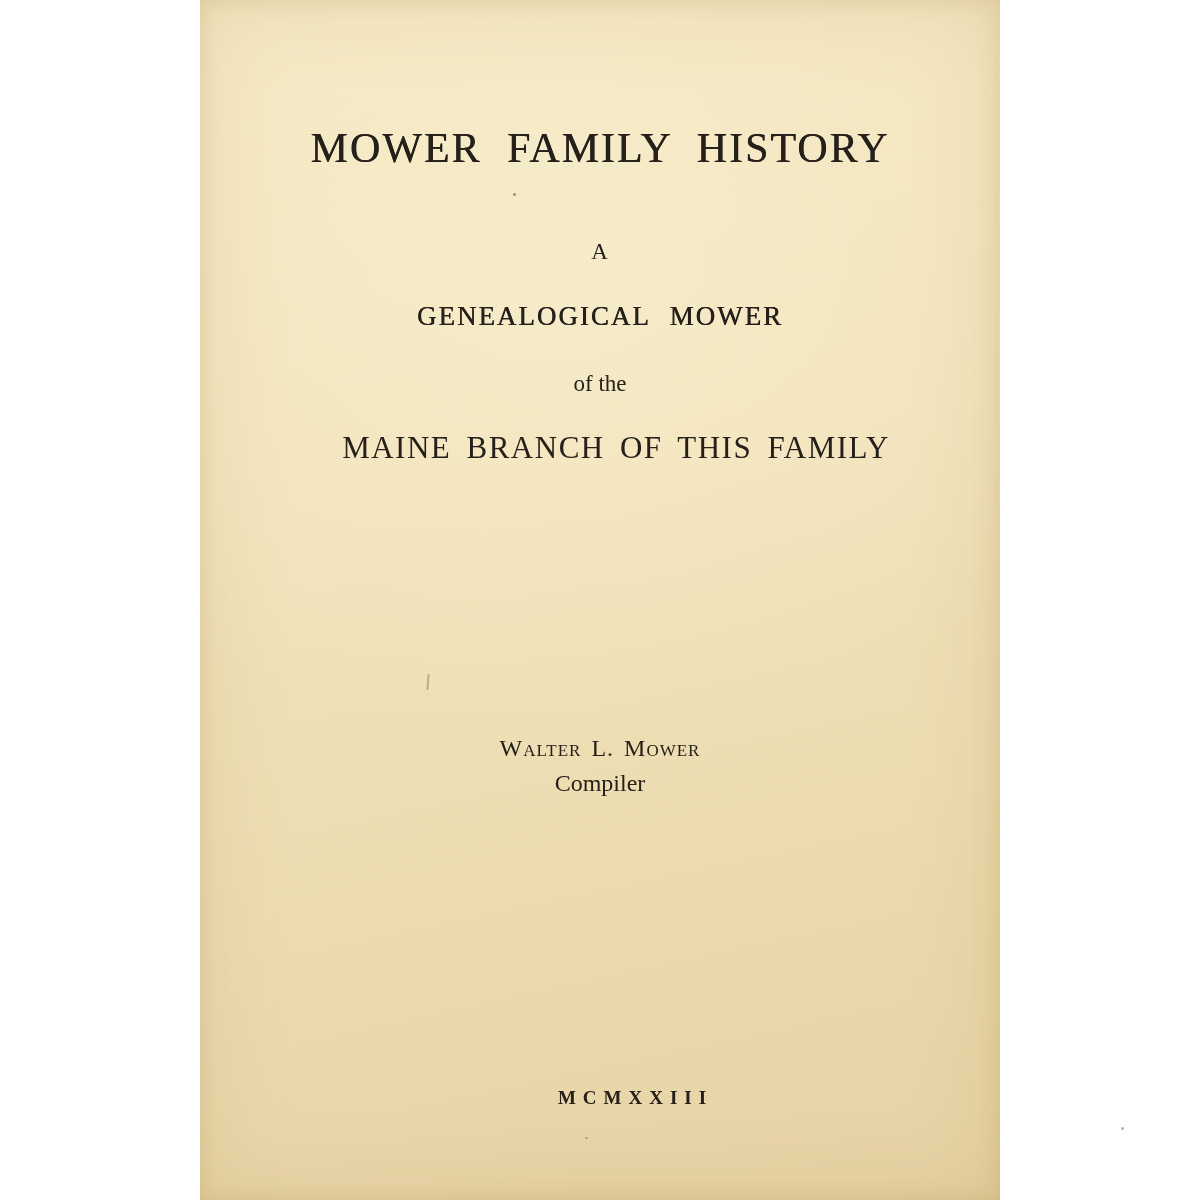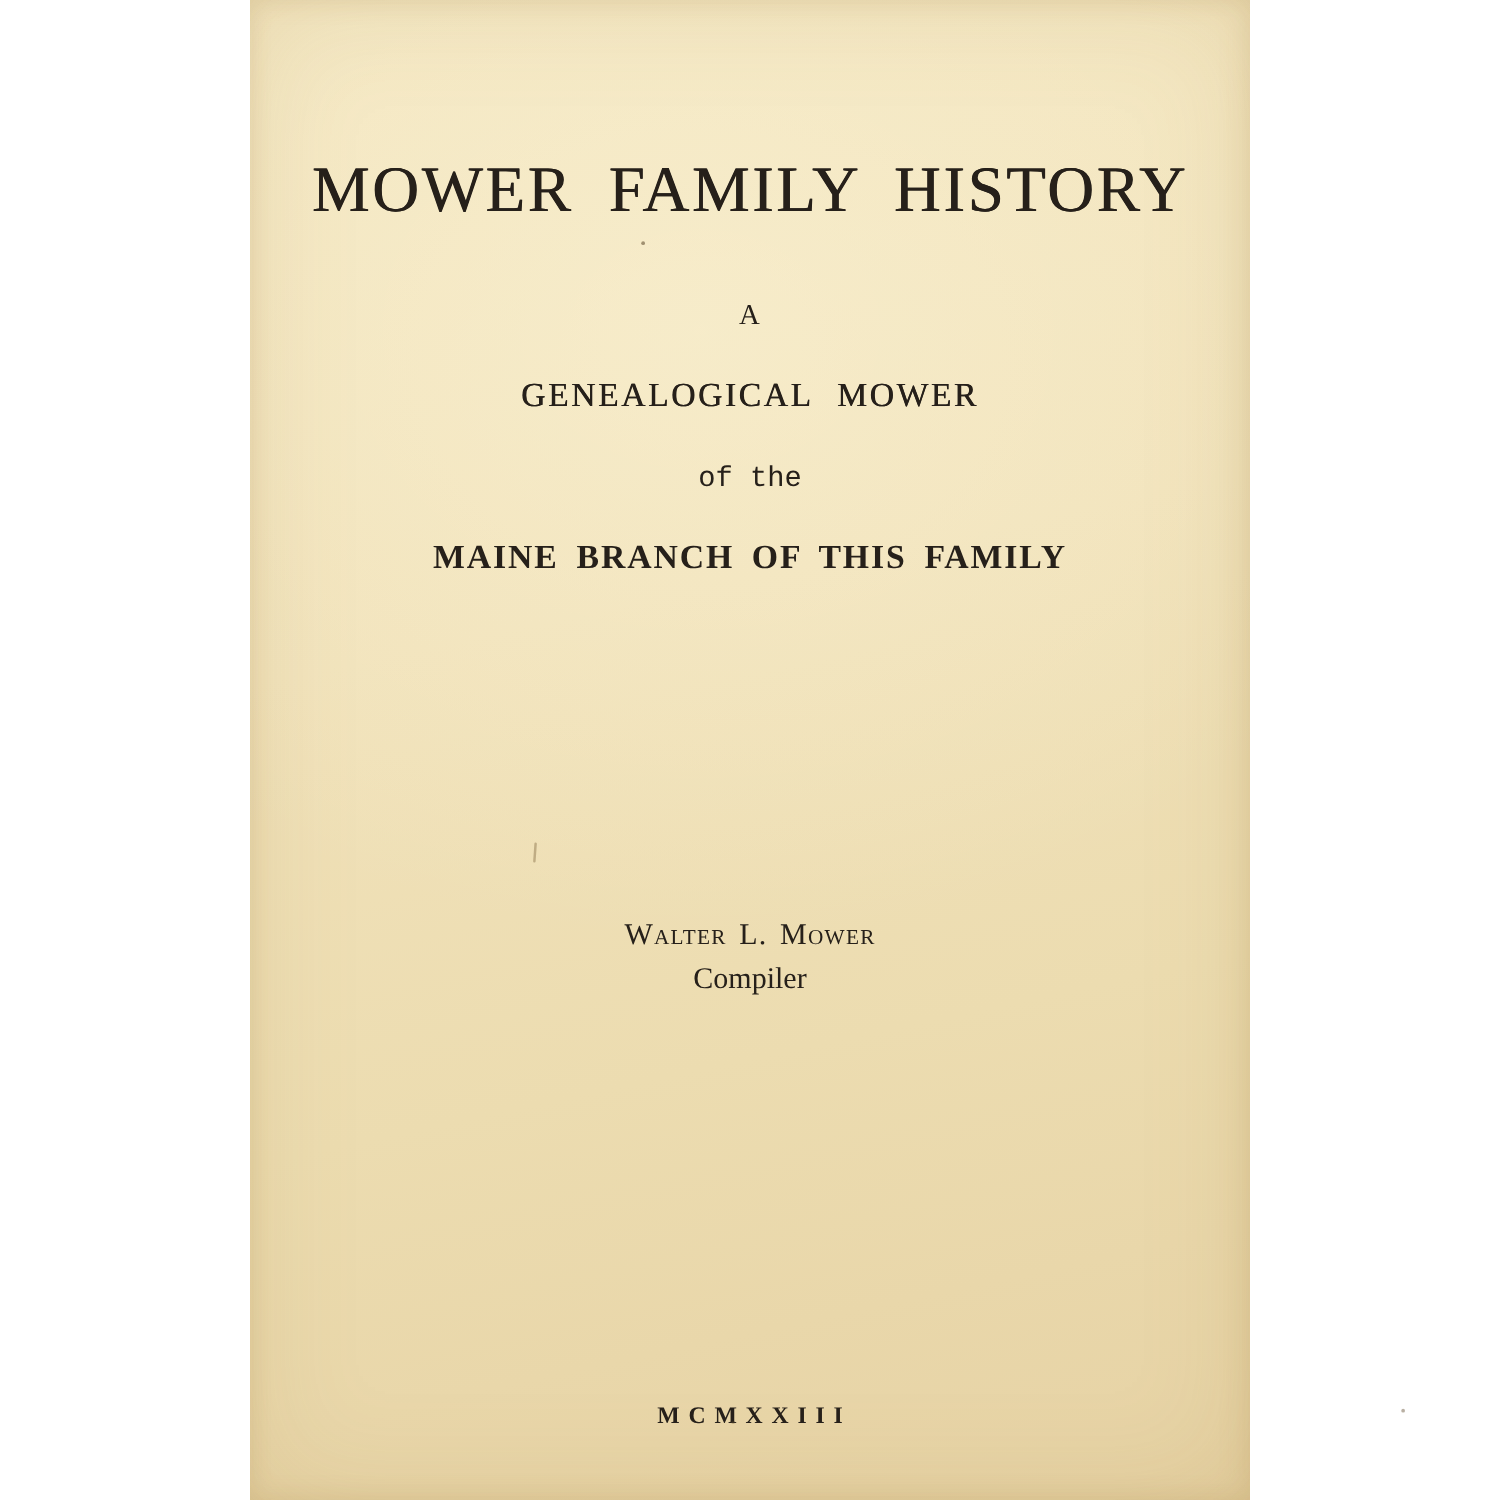"MOWER FAMILY HISTORY" .main-title { font-size: 52px -> 42px }
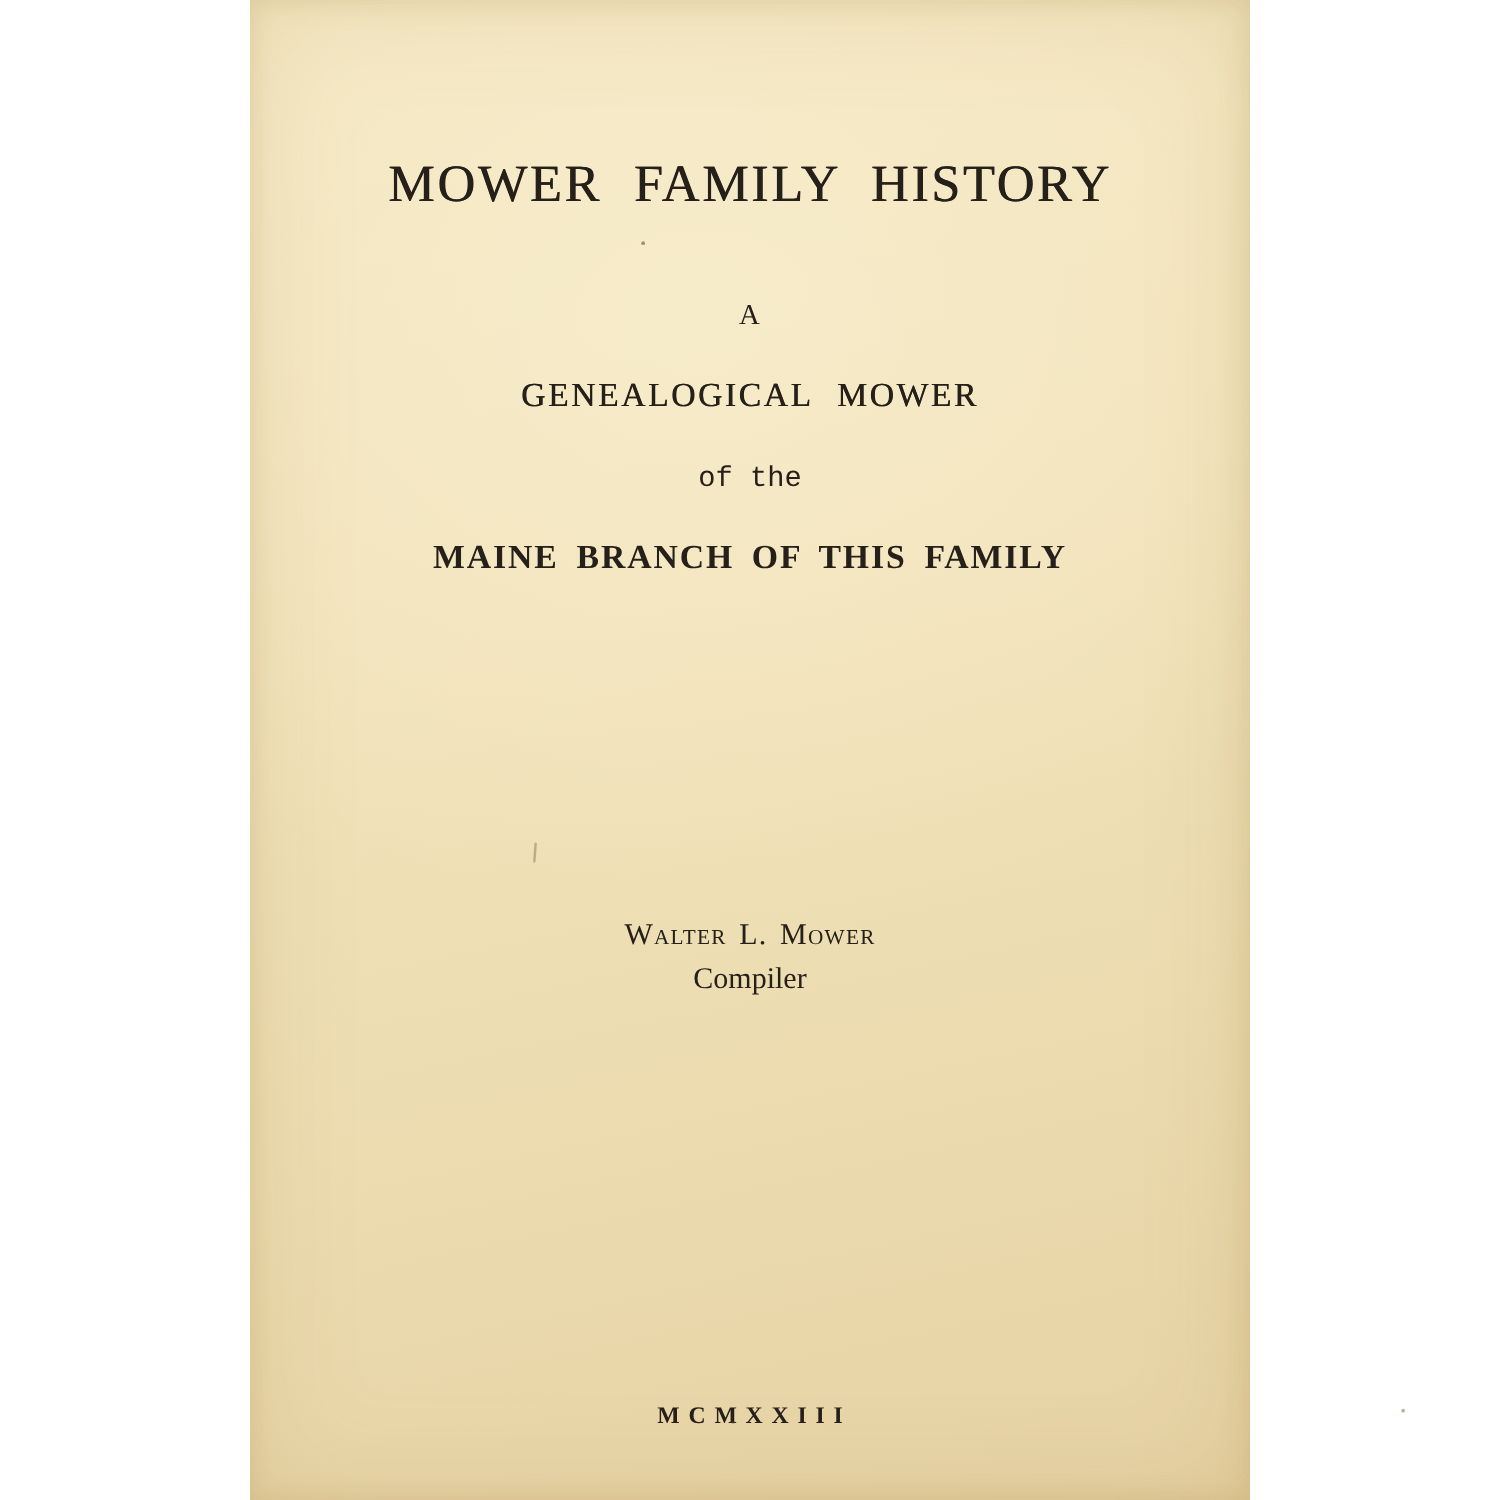"of the" .connector { font-family: Liberation Mono, monospace -> none }
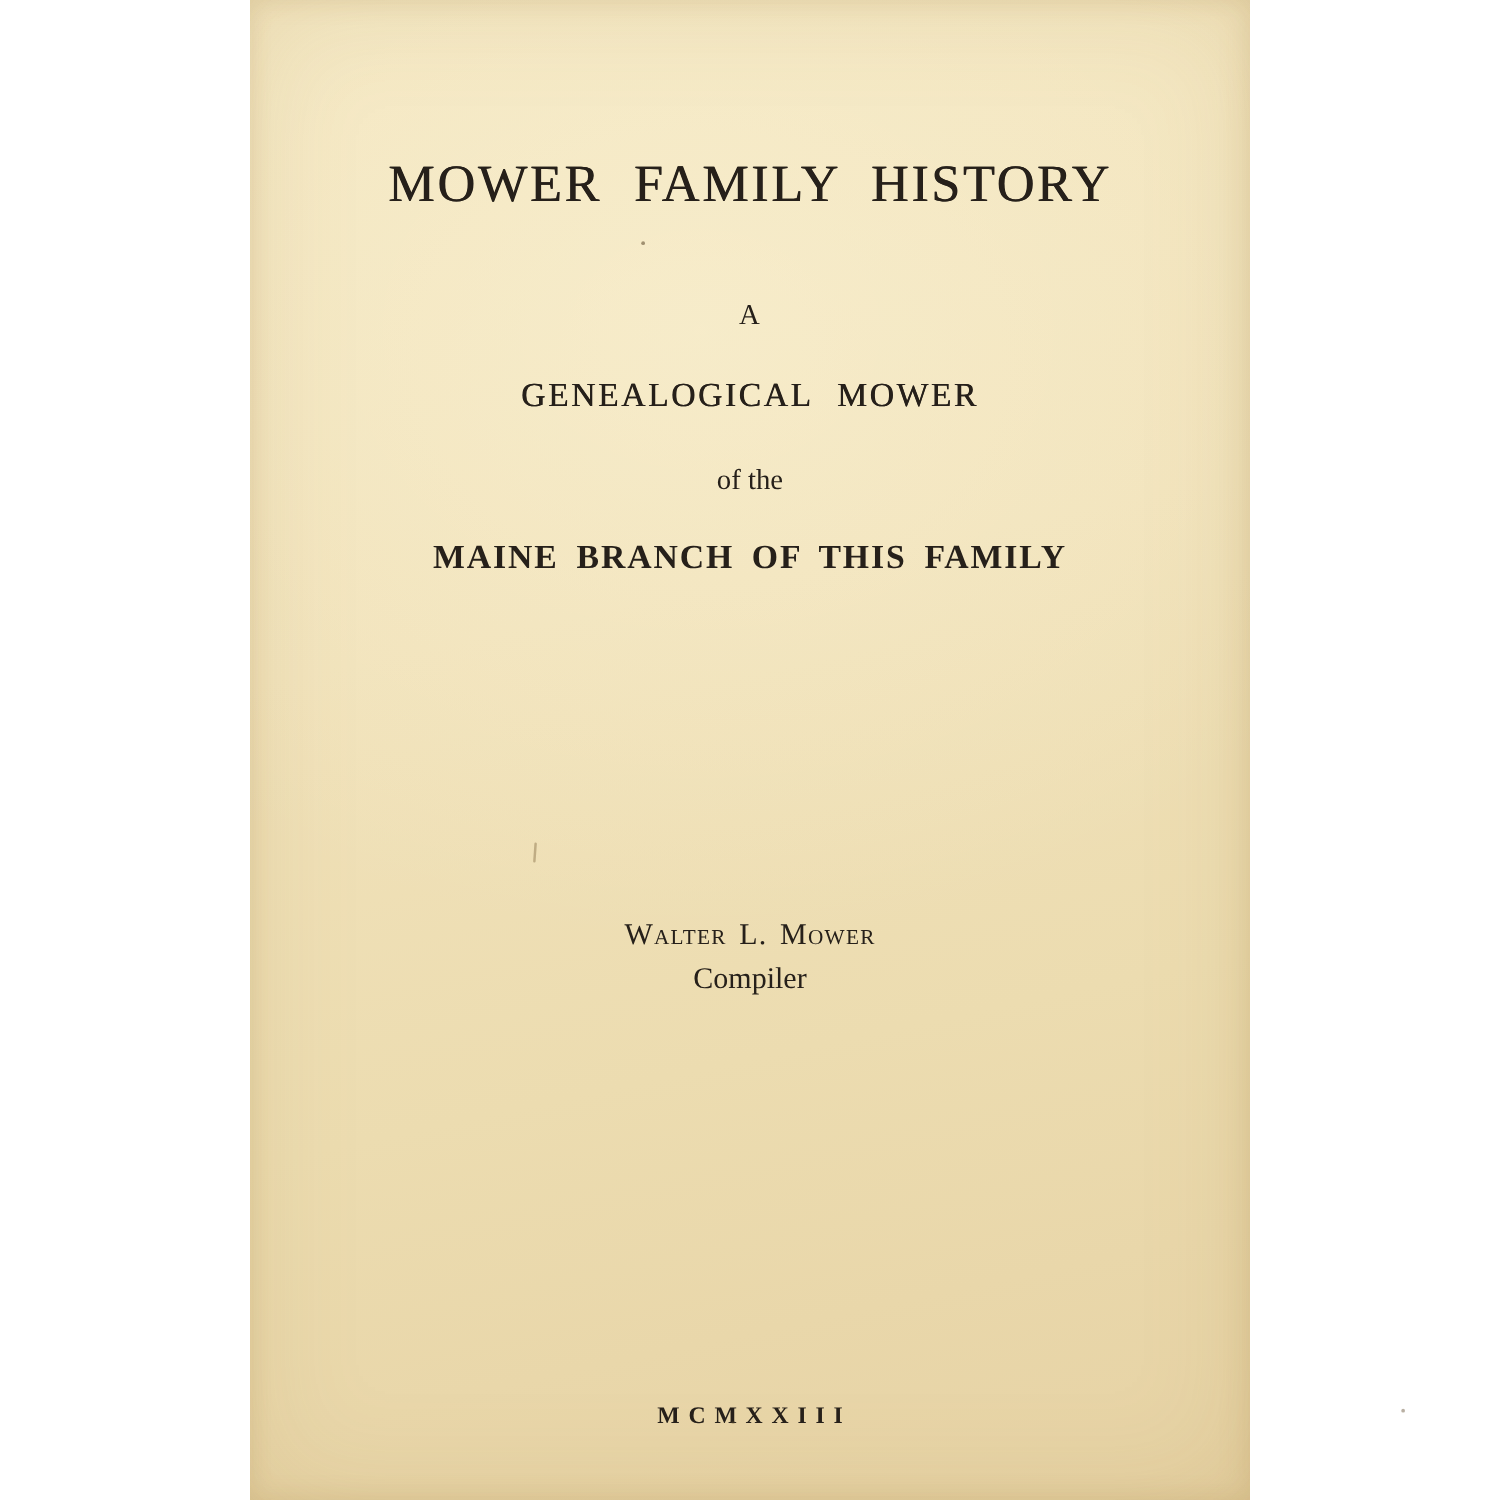"MAINE BRANCH OF THIS FAMILY" .subtitle-branch { font-size: 27px -> 31px; font-weight: bold -> normal; padding-left: none -> 16px }
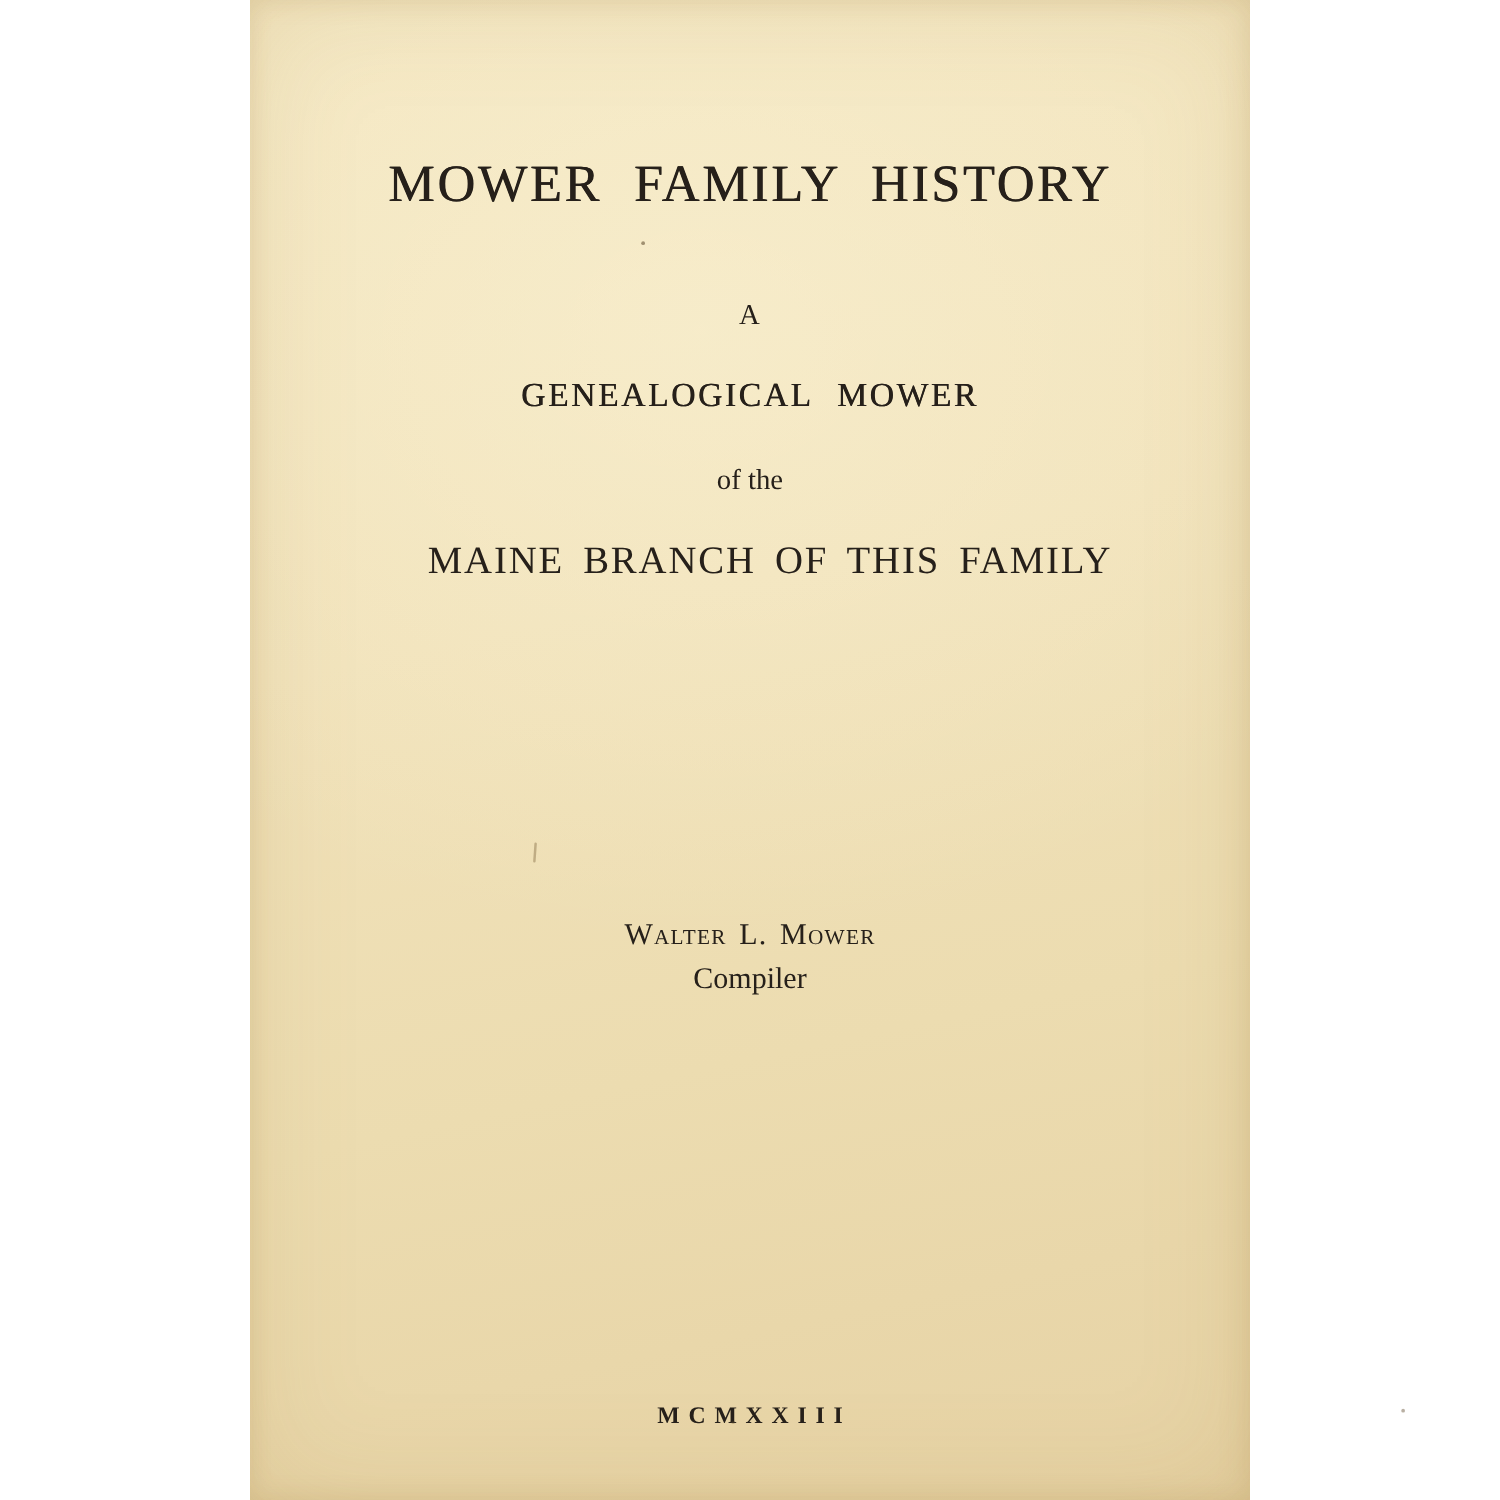"MCMXXIII" .year-roman { padding-left: none -> 32px; top: 1123px -> 1088px }
